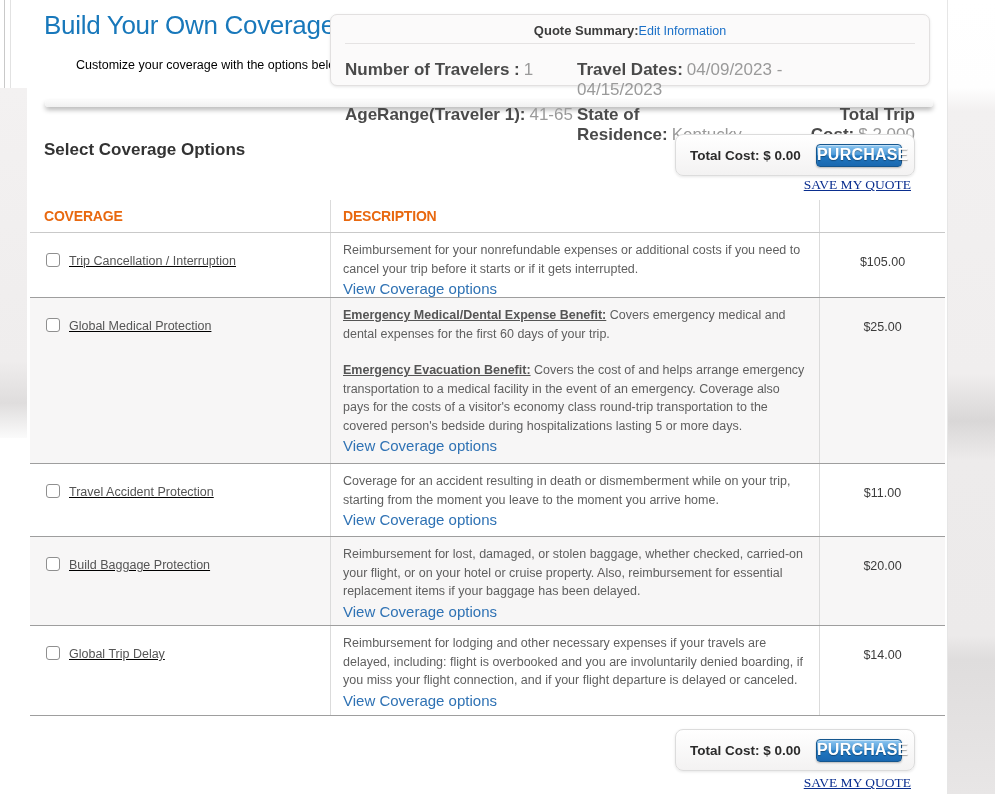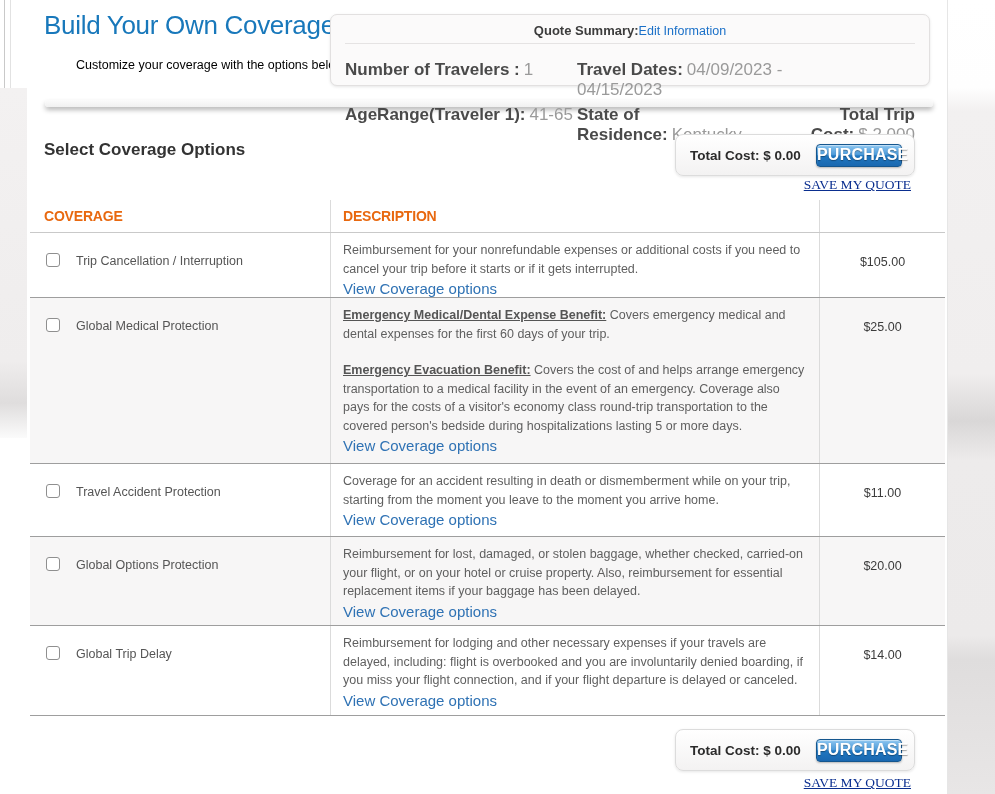"Trip Cancellation / Interruption" .cell-cov { gap: 16px -> 9px; text-decoration: none -> underline }
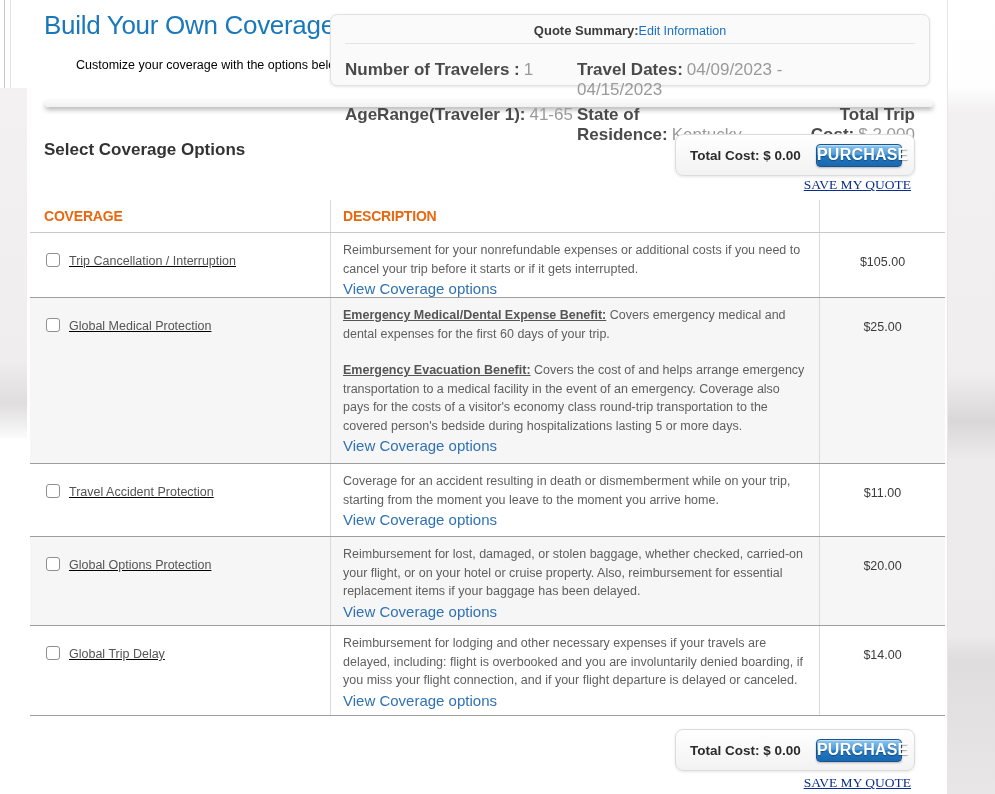"Global Options Protection" span.cov-name { text: Global Options -> Build Baggage }
